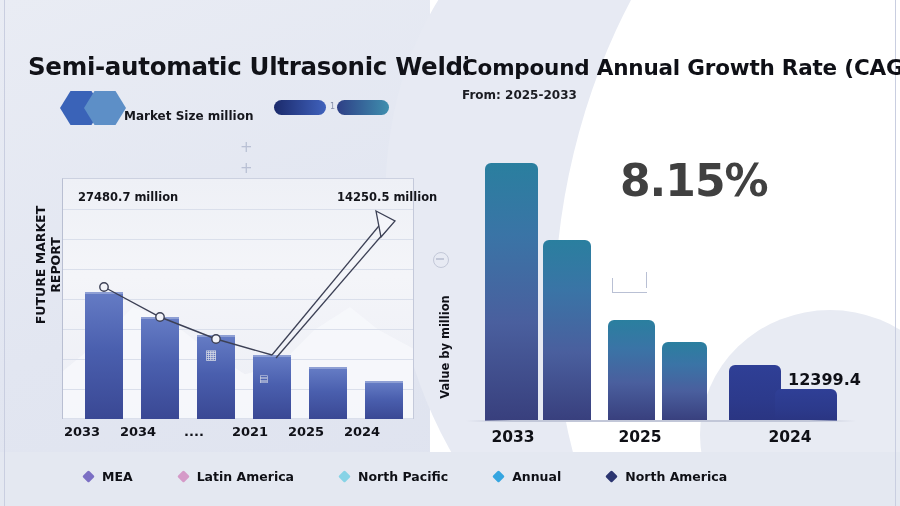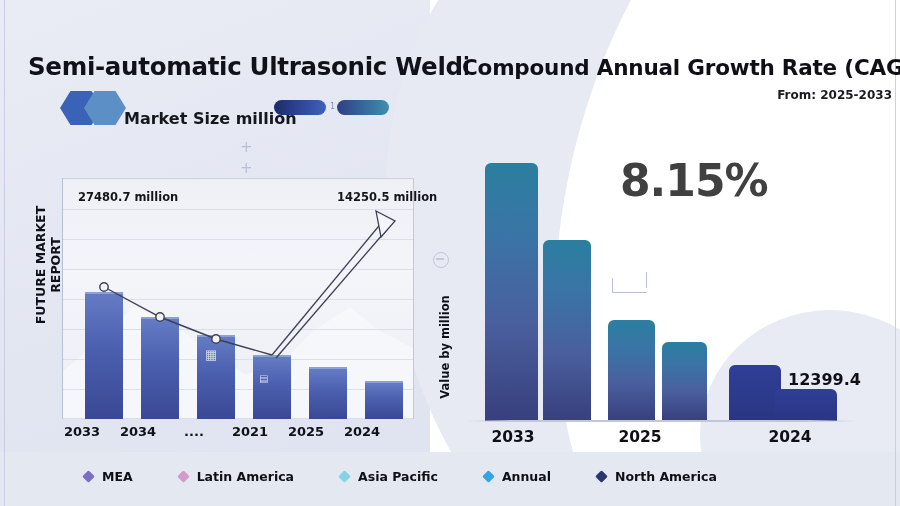"From: 2025-2033" .subtitle-right { text-align: right -> left }
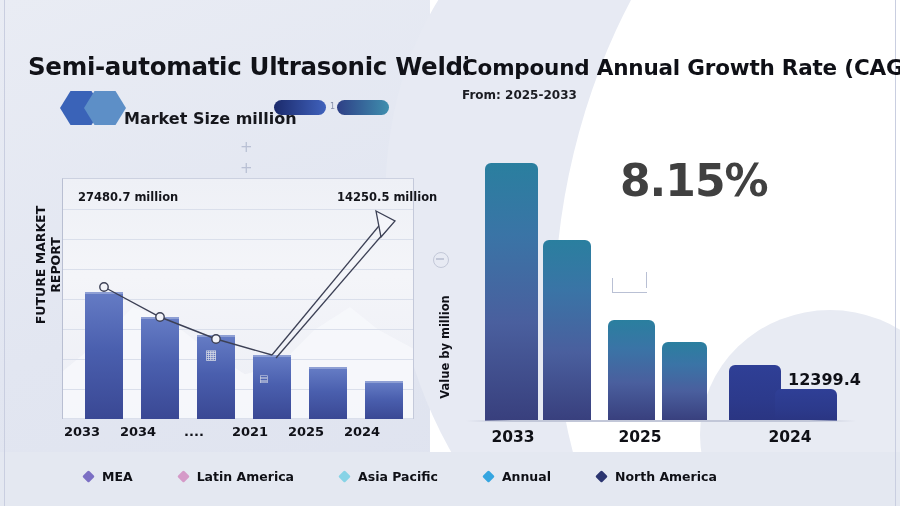"Market Size million" .mkt-label { font-size: 16px -> 12px }
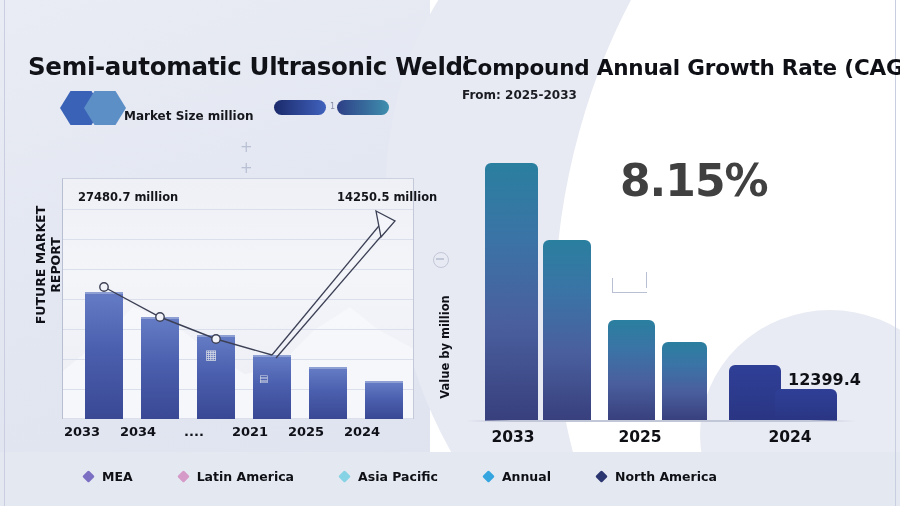"Asia Pacific" span.leg-txt { text: Asia -> North }
